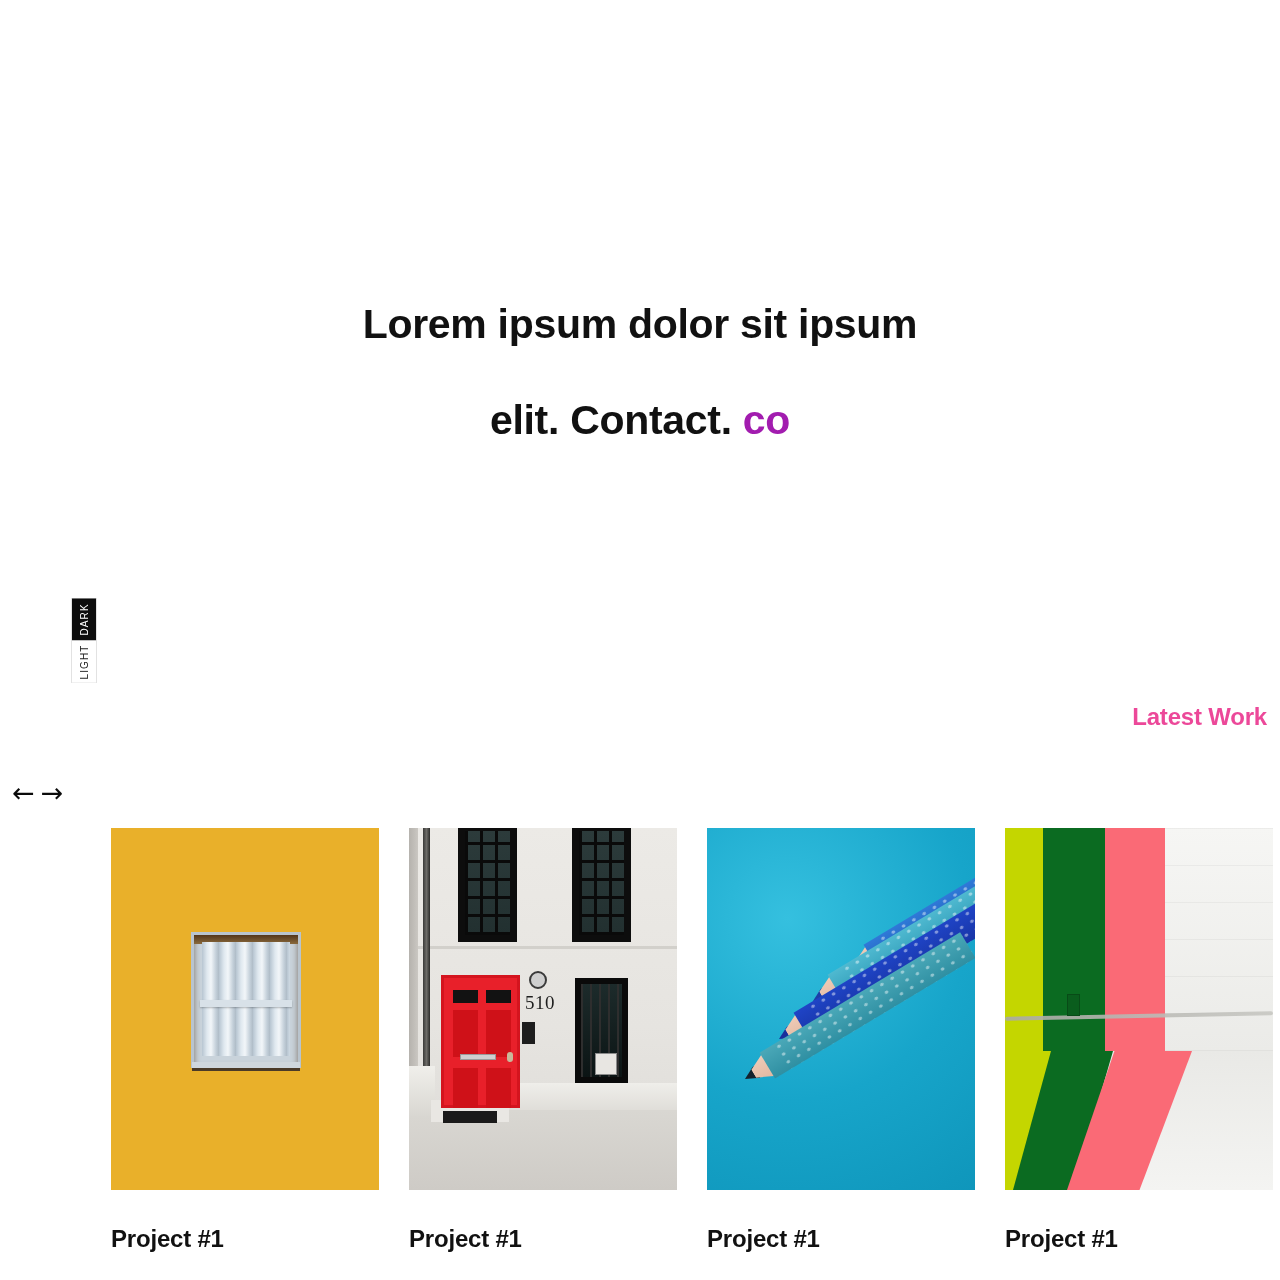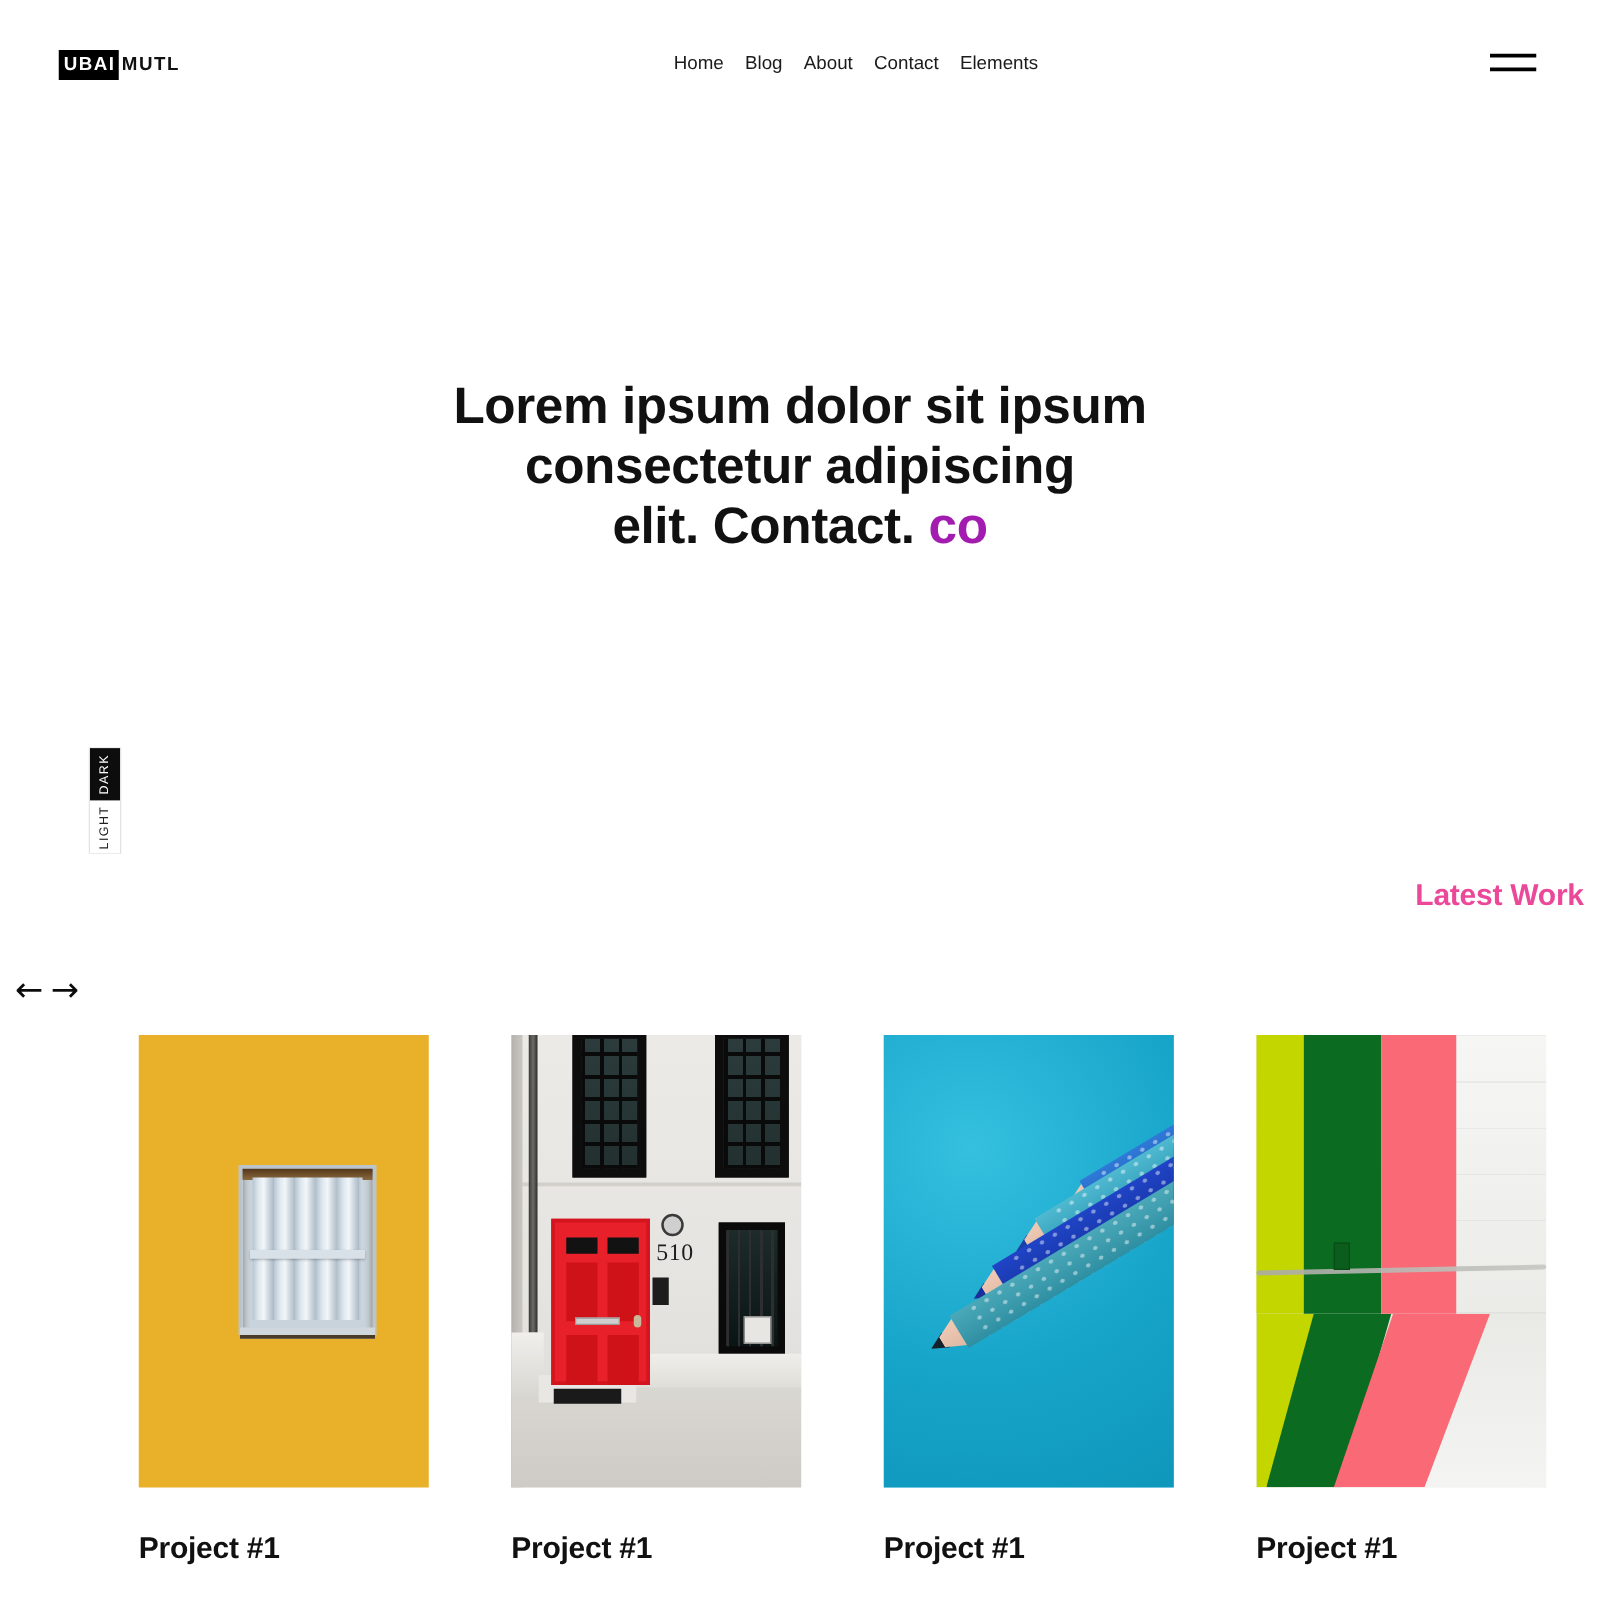"UBAI" div.header { html: <div> <div> <span>UBAI</span> <span>MUTL</span> </div> <nav> <a>Home</a> <a>Blog</a> <a>About</a> <a>Contact</a> <a>Elements</a> </nav> <div> <span></span> <span></span> </div> </div> -> none }
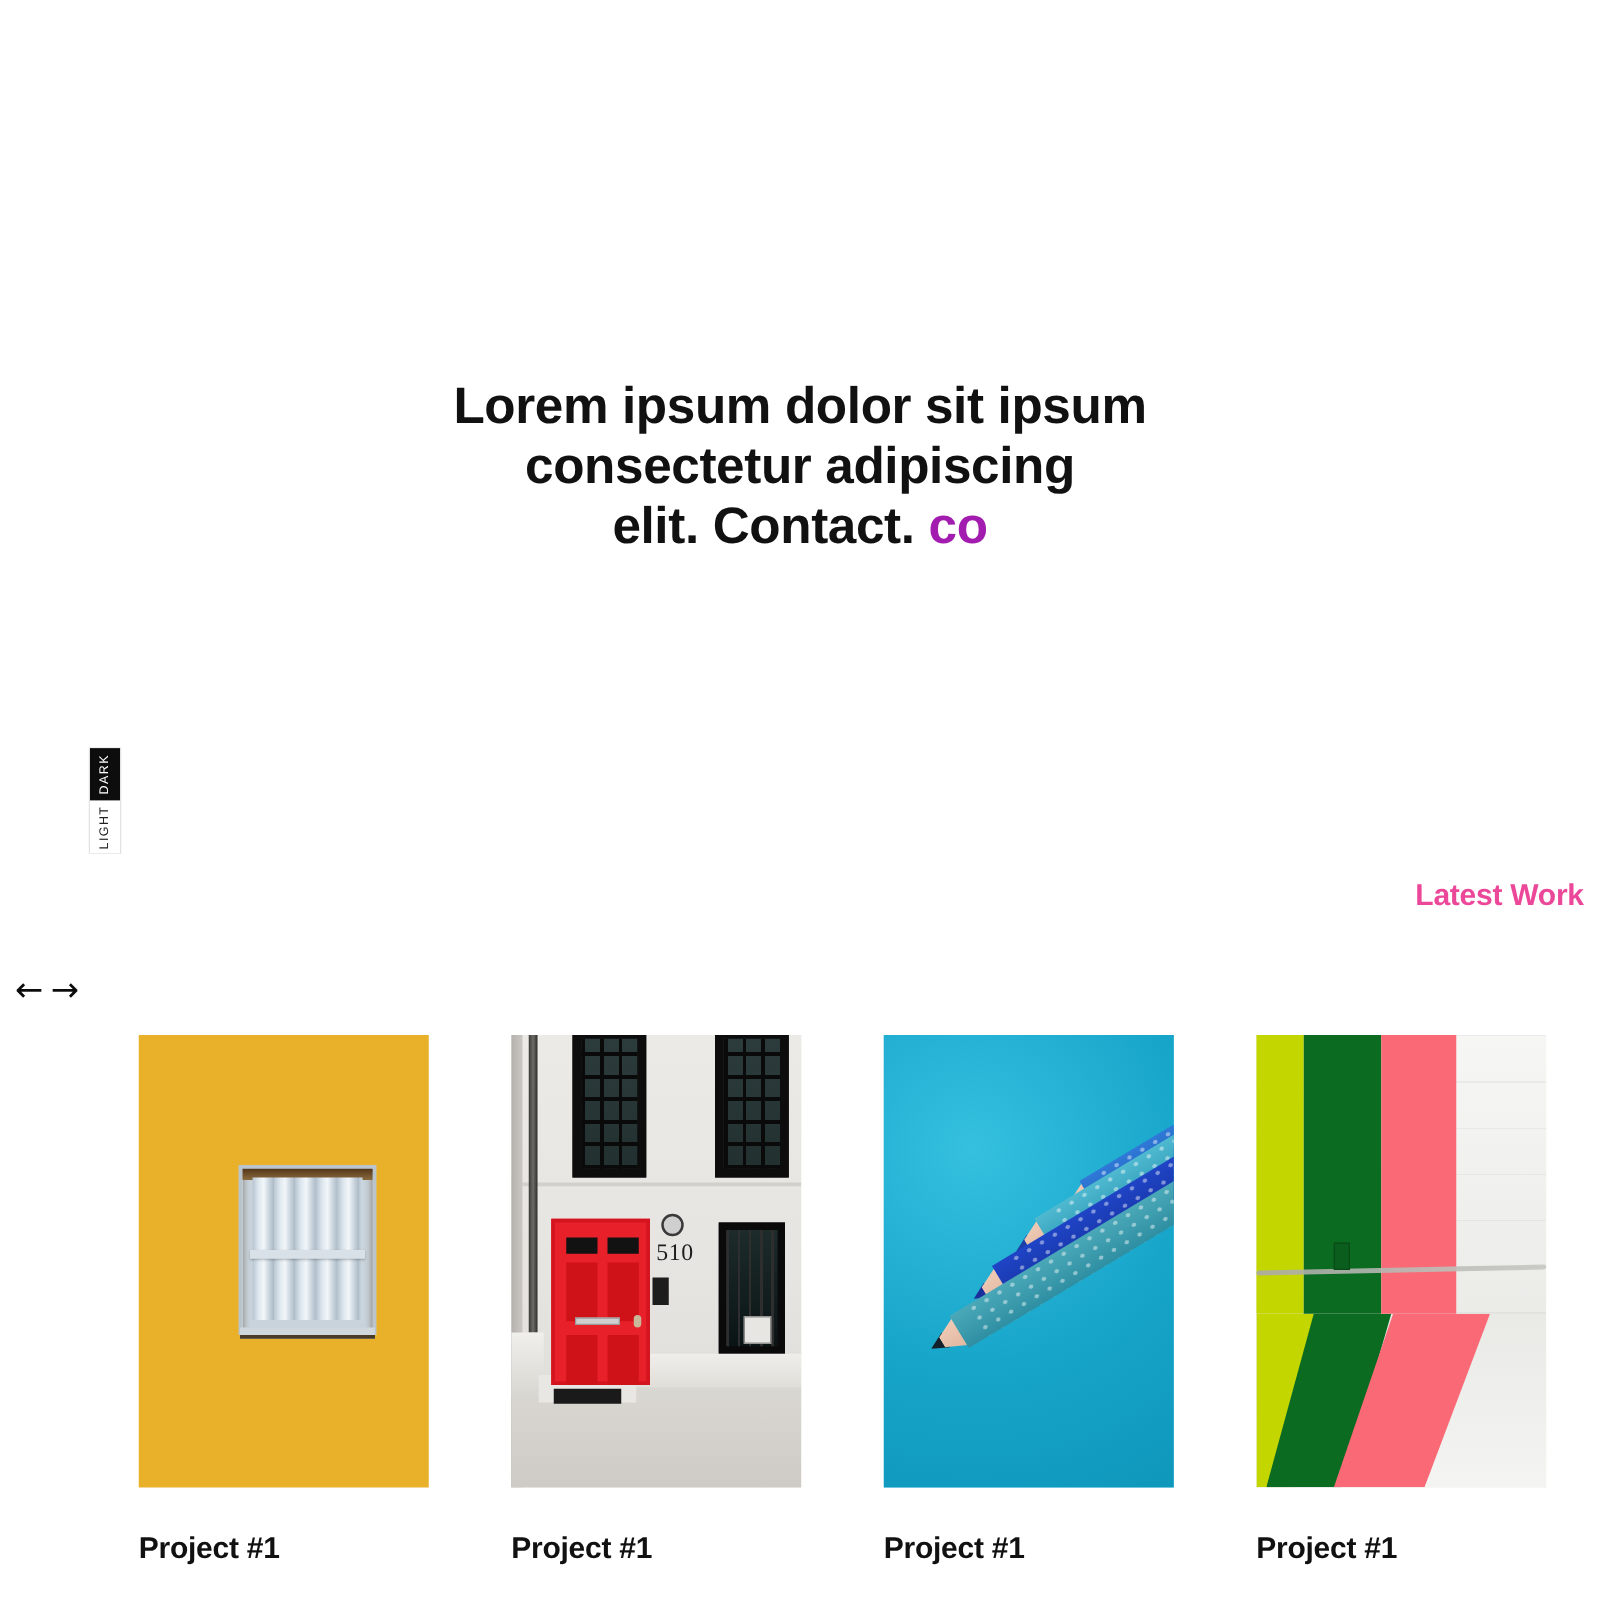"consectetur adipiscing" span { html: <span>consectetur adipiscing</span> -> none }
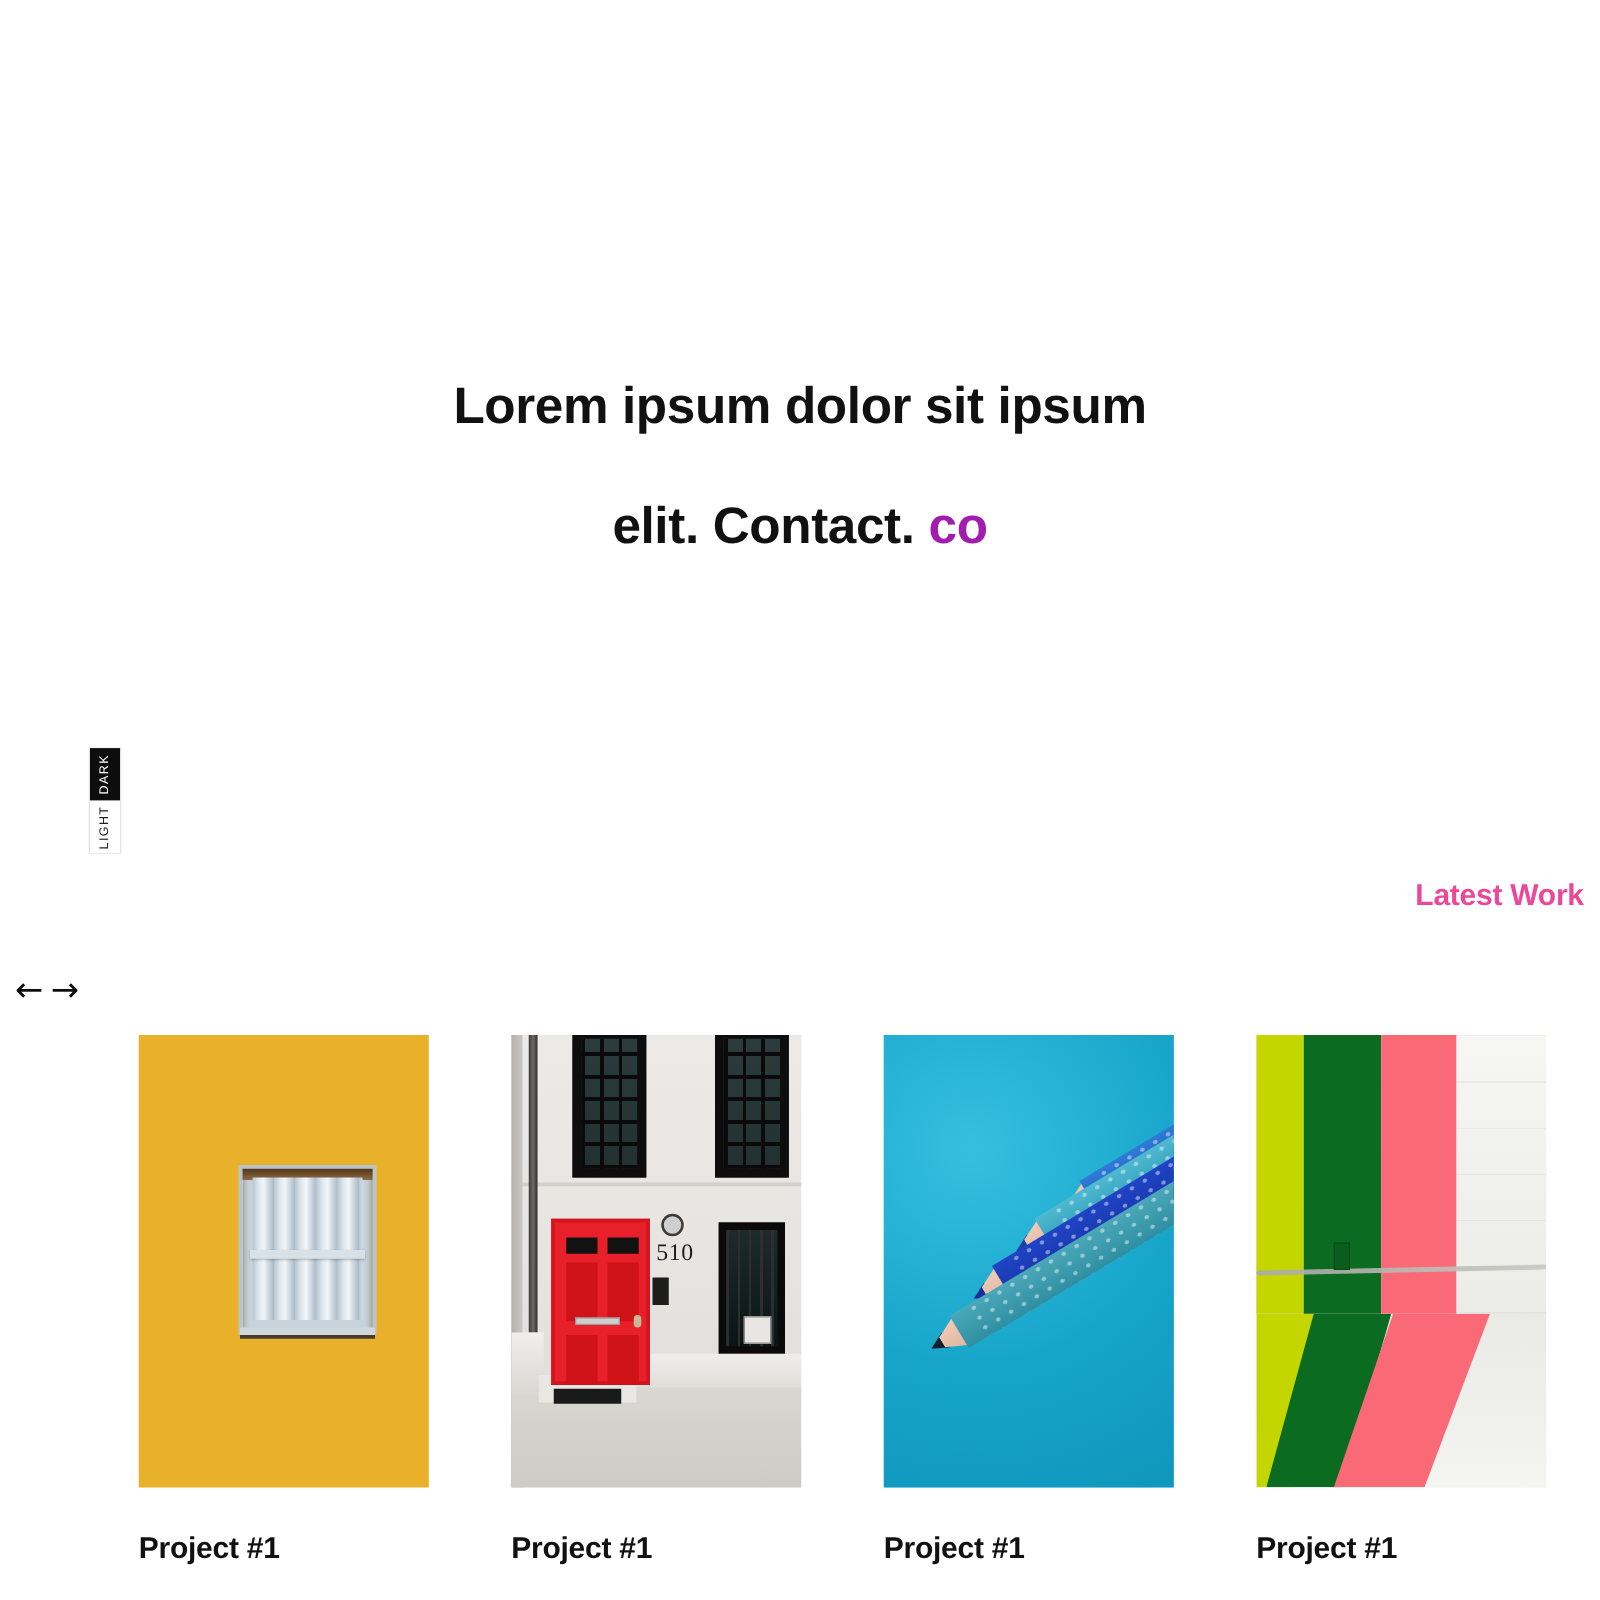"510" .thumb { width: 232px -> 268px }
